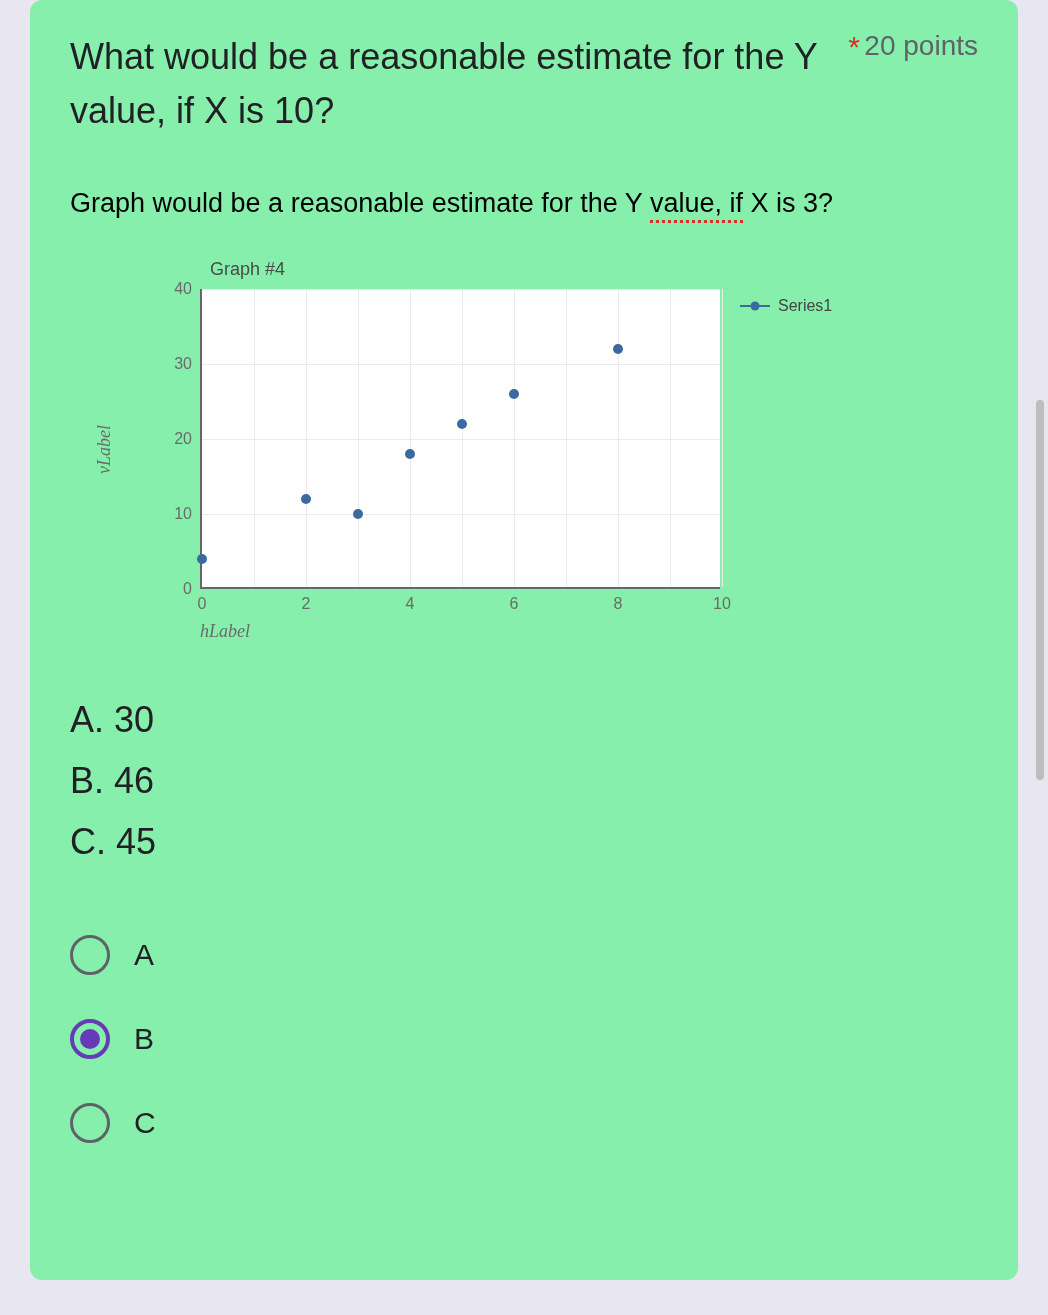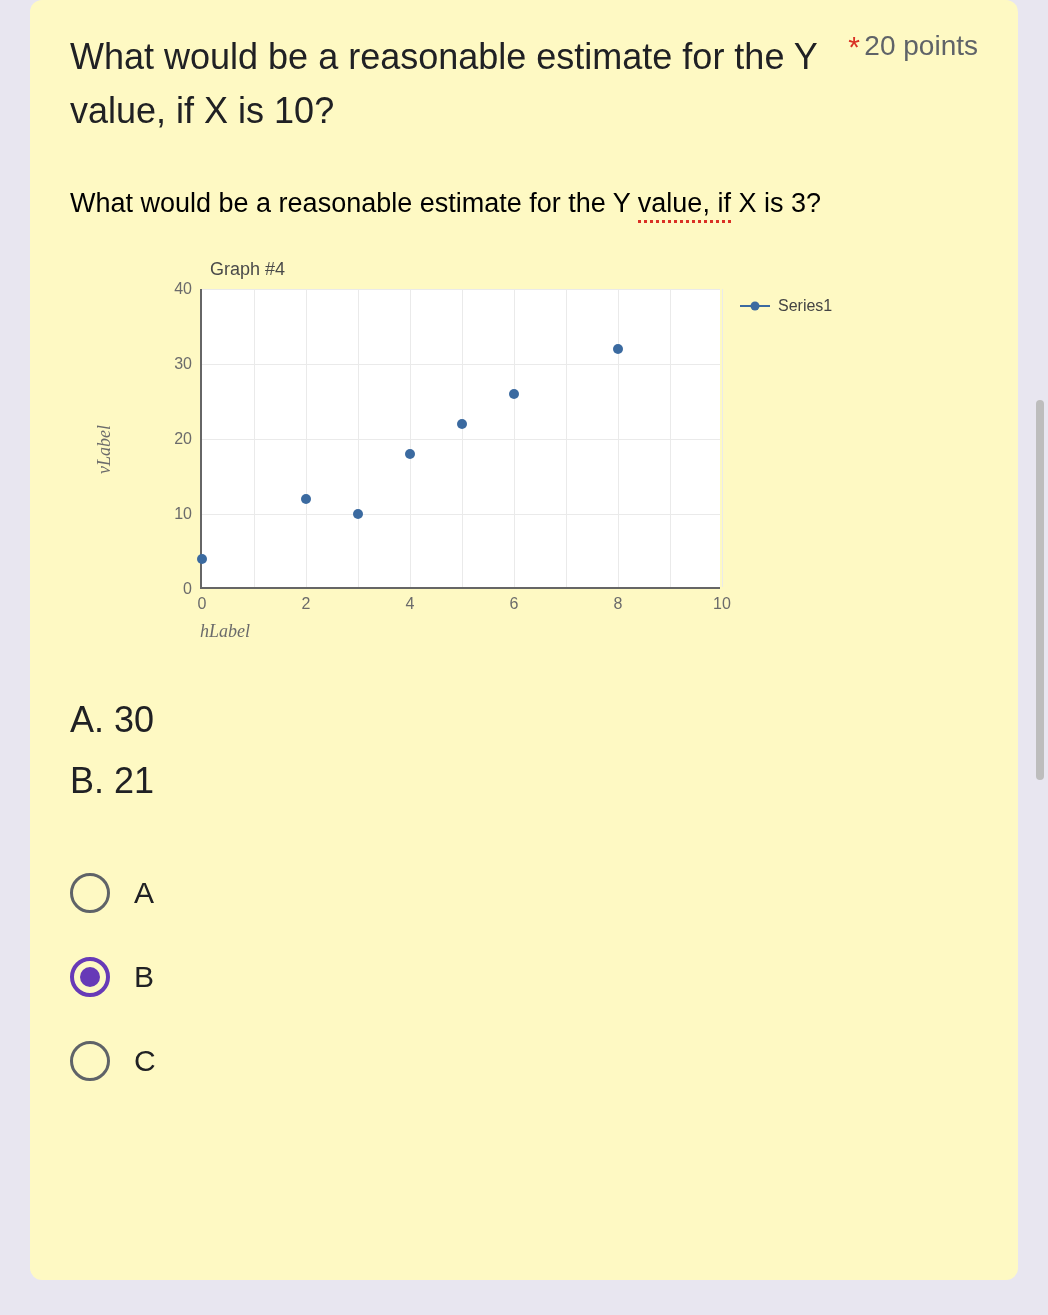"What would be a reasonable" .card { background: #fef9c3 -> #86efac }
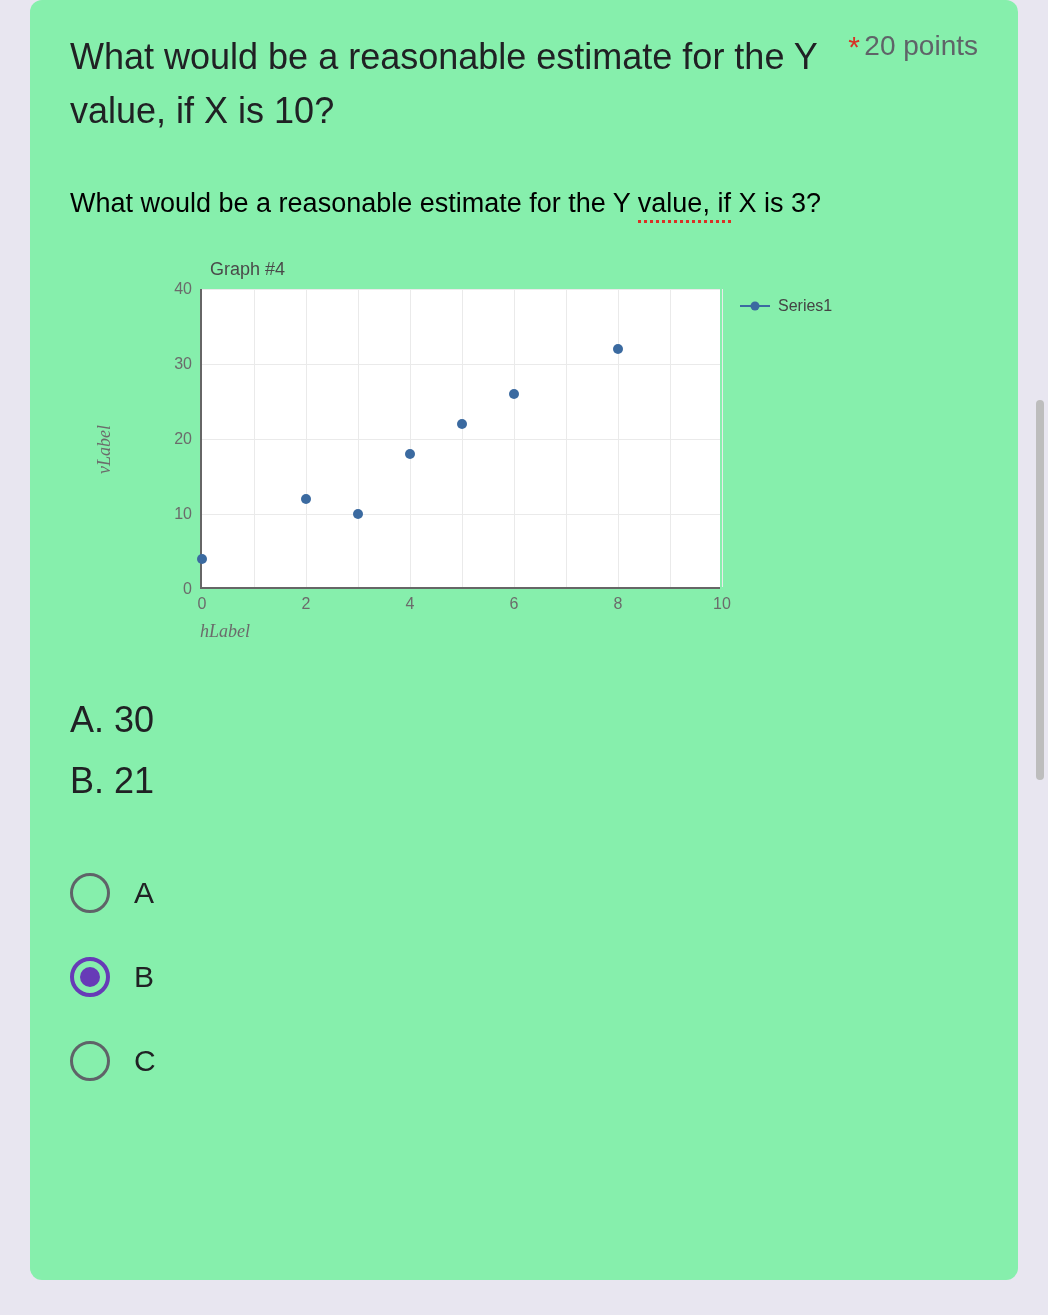"What would be a reasonable estimate for the Y" span { text: What -> Graph }
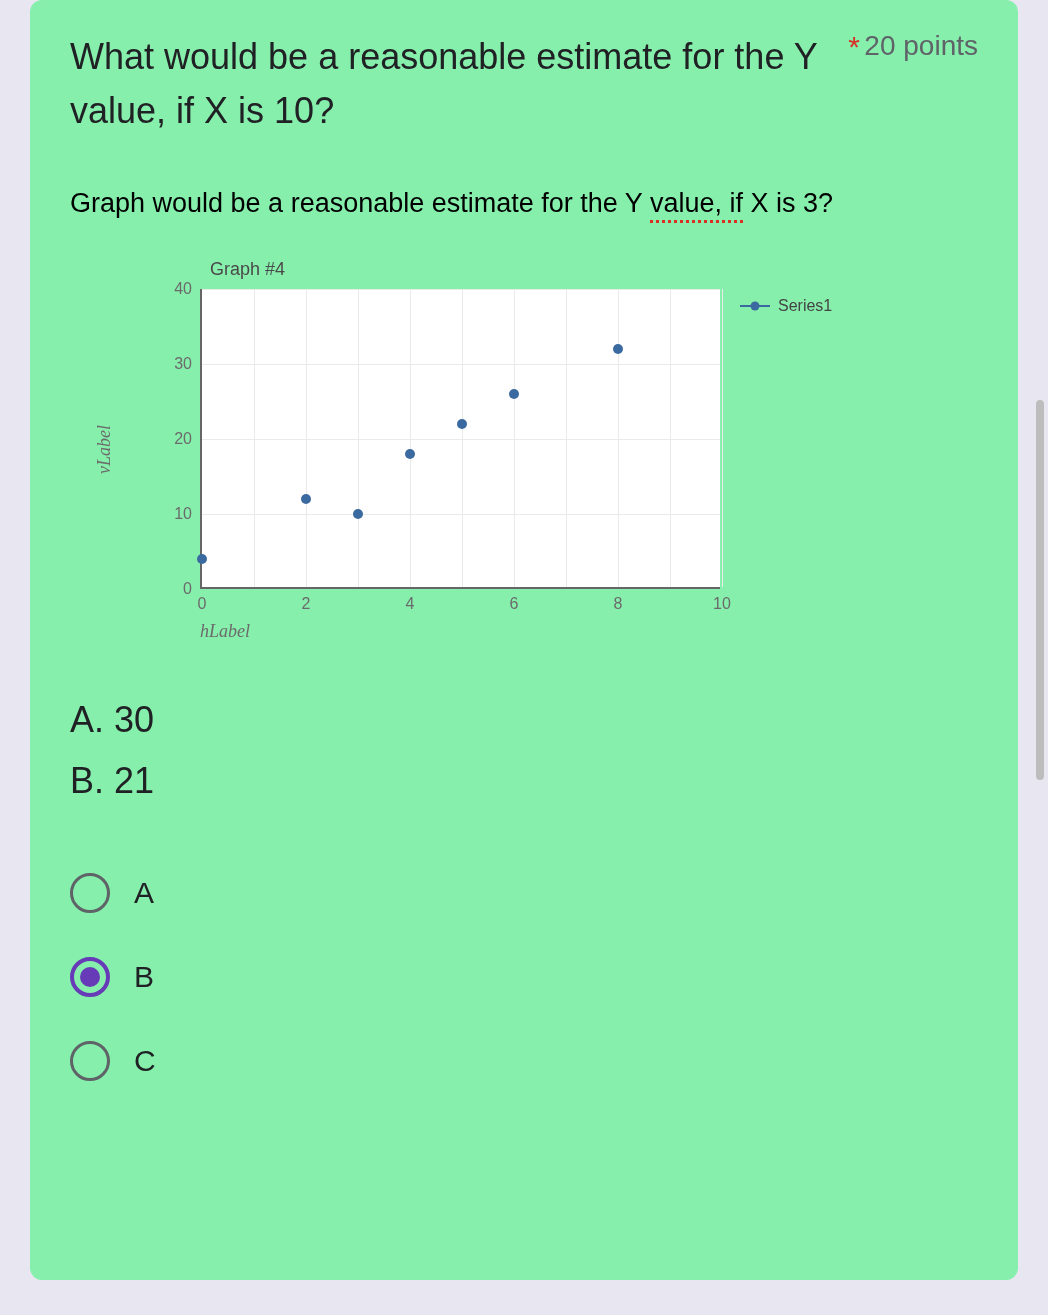"B. 21" div.answer-item { text: 21 -> 46 }
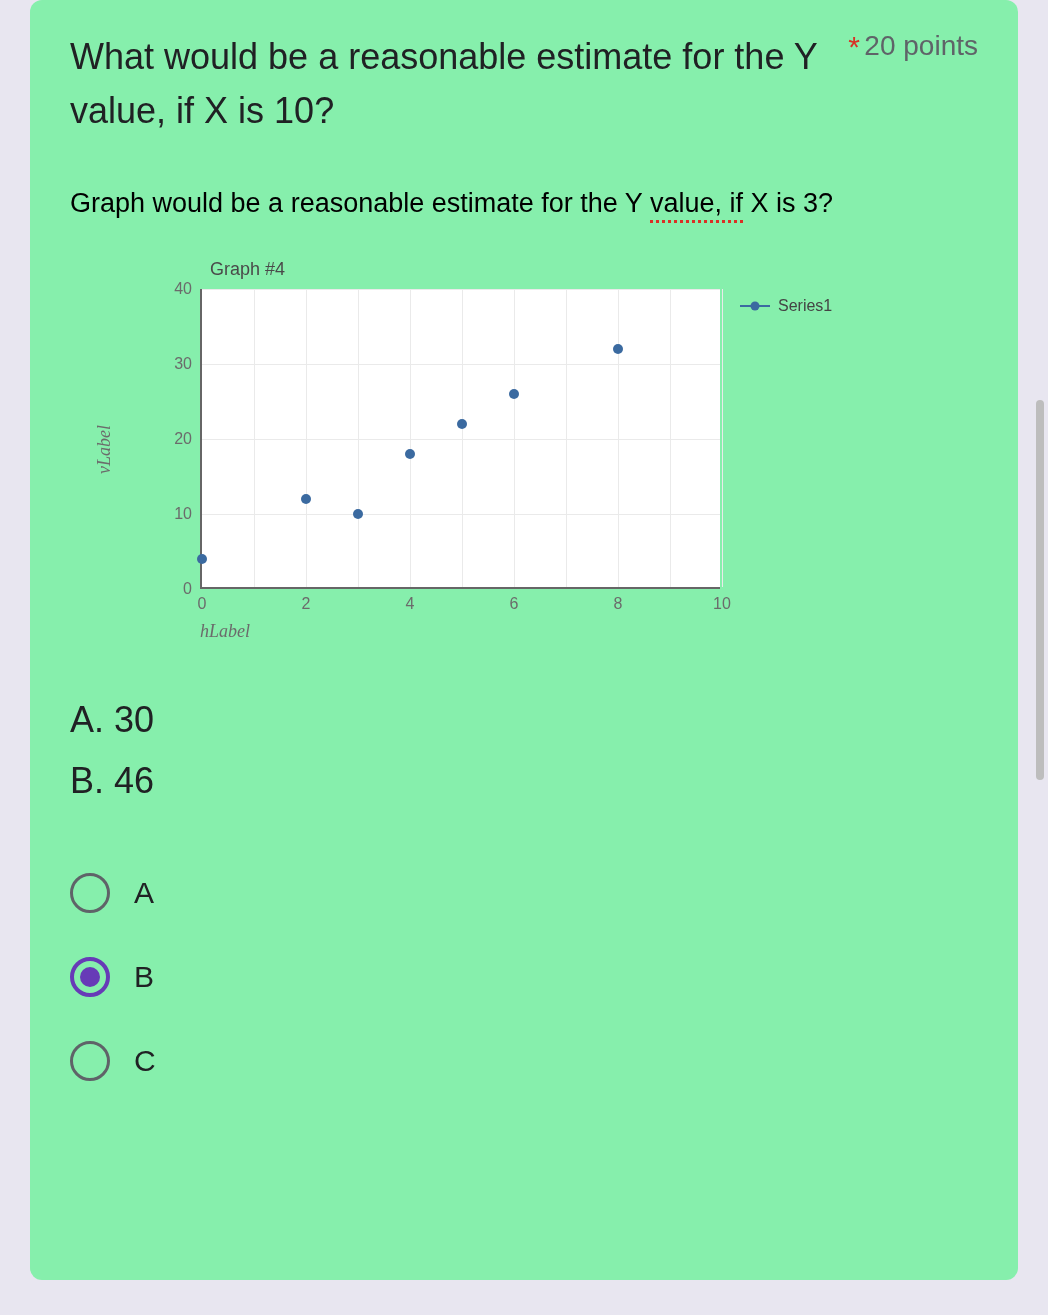"C. 45" div.answer-item { html: none -> <div>C. 45</div> }
